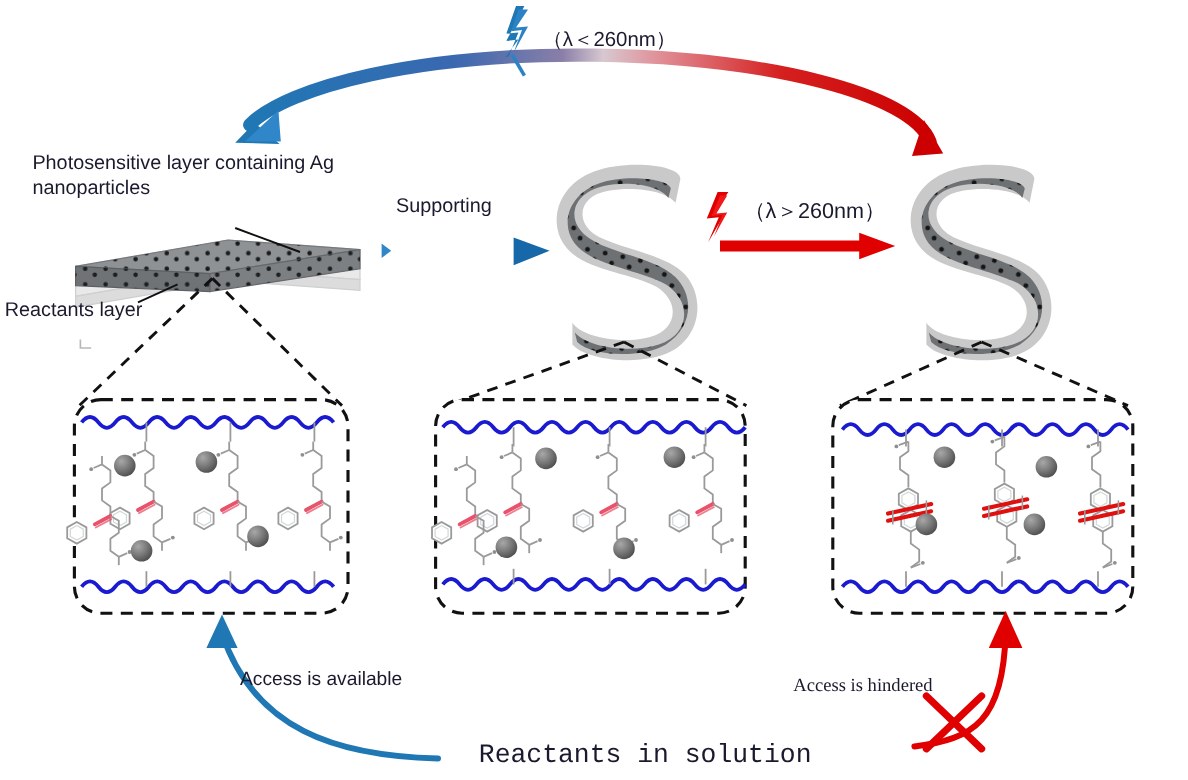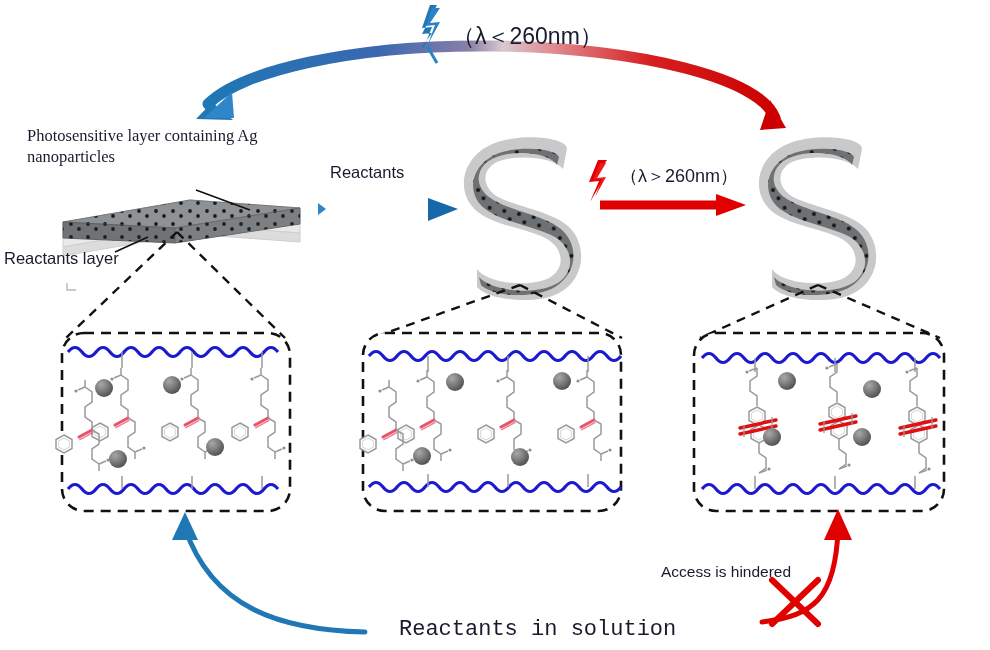"（λ＜260nm）" .lbl-lam-short { font-size: 23px -> 17px }
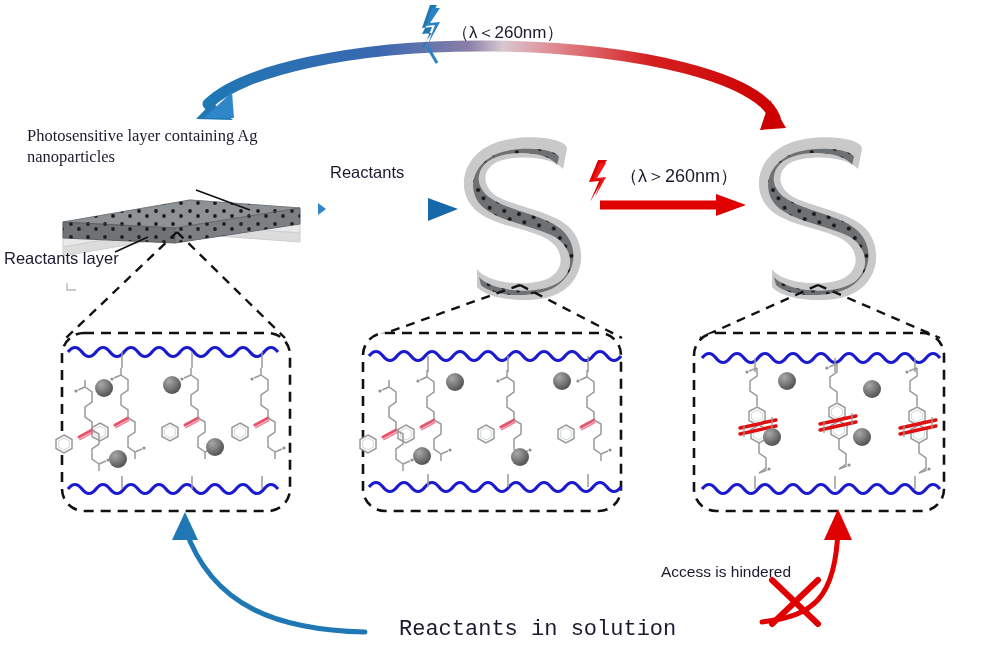"Photosensitive layer containing Ag" .lbl-photo { font-family: Liberation Serif, serif -> none }
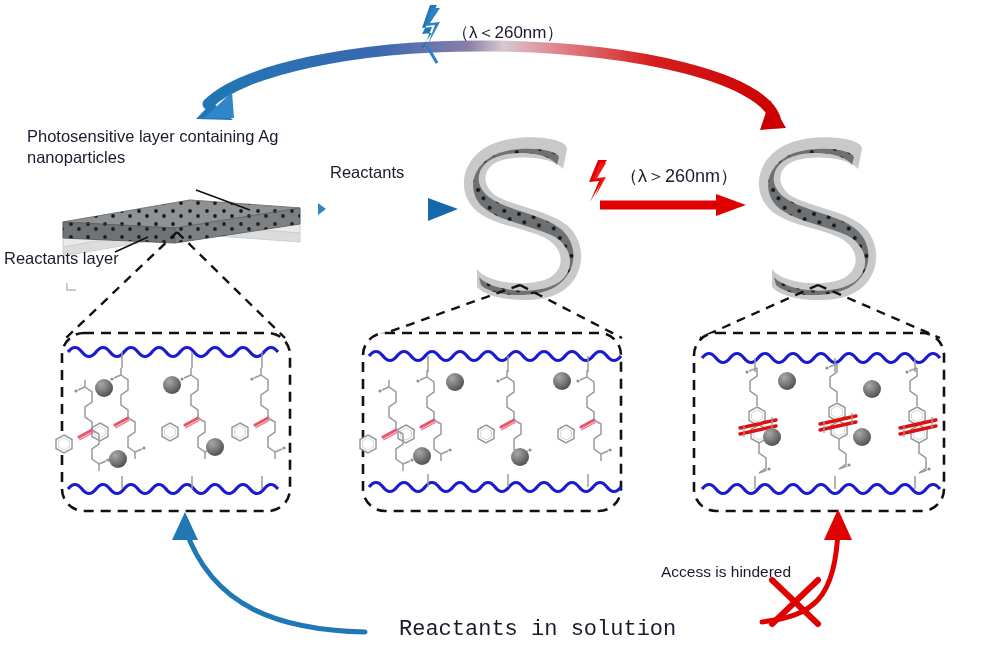"Reactants" div.lbl { text: Reactants -> Supporting }
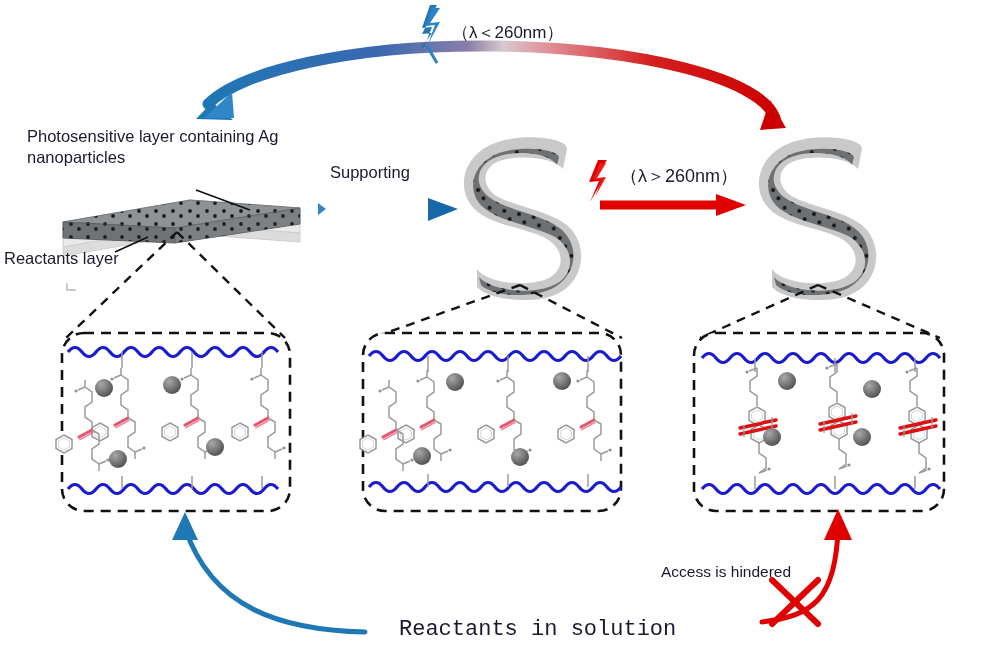"Access is available" div.lbl { html: none -> <div>Access is available</div> }
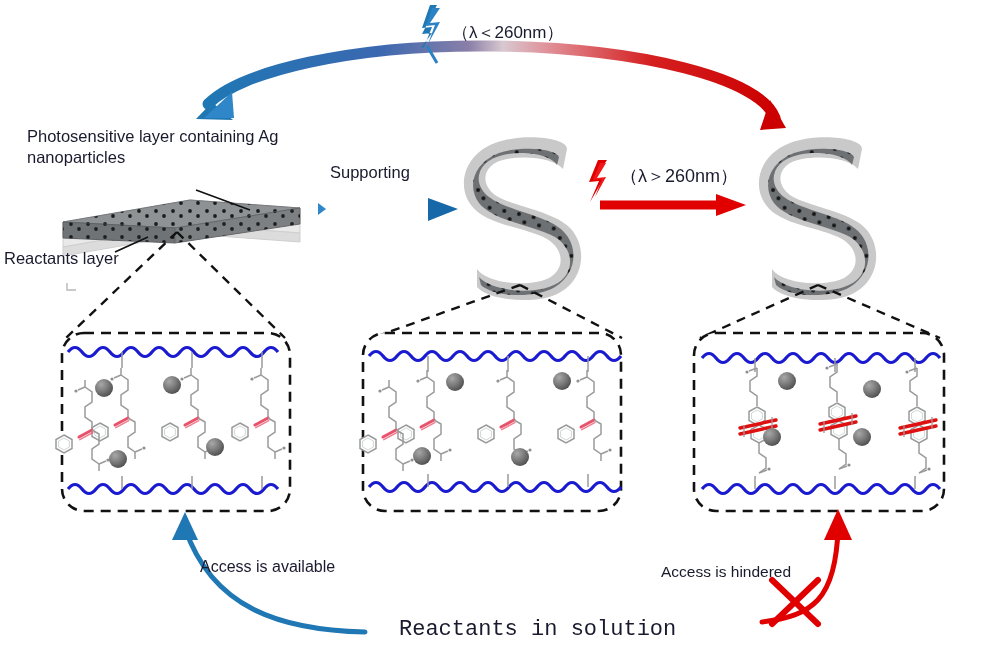"Access is hindered" .lbl-hinder { font-family: none -> Liberation Serif, serif }
